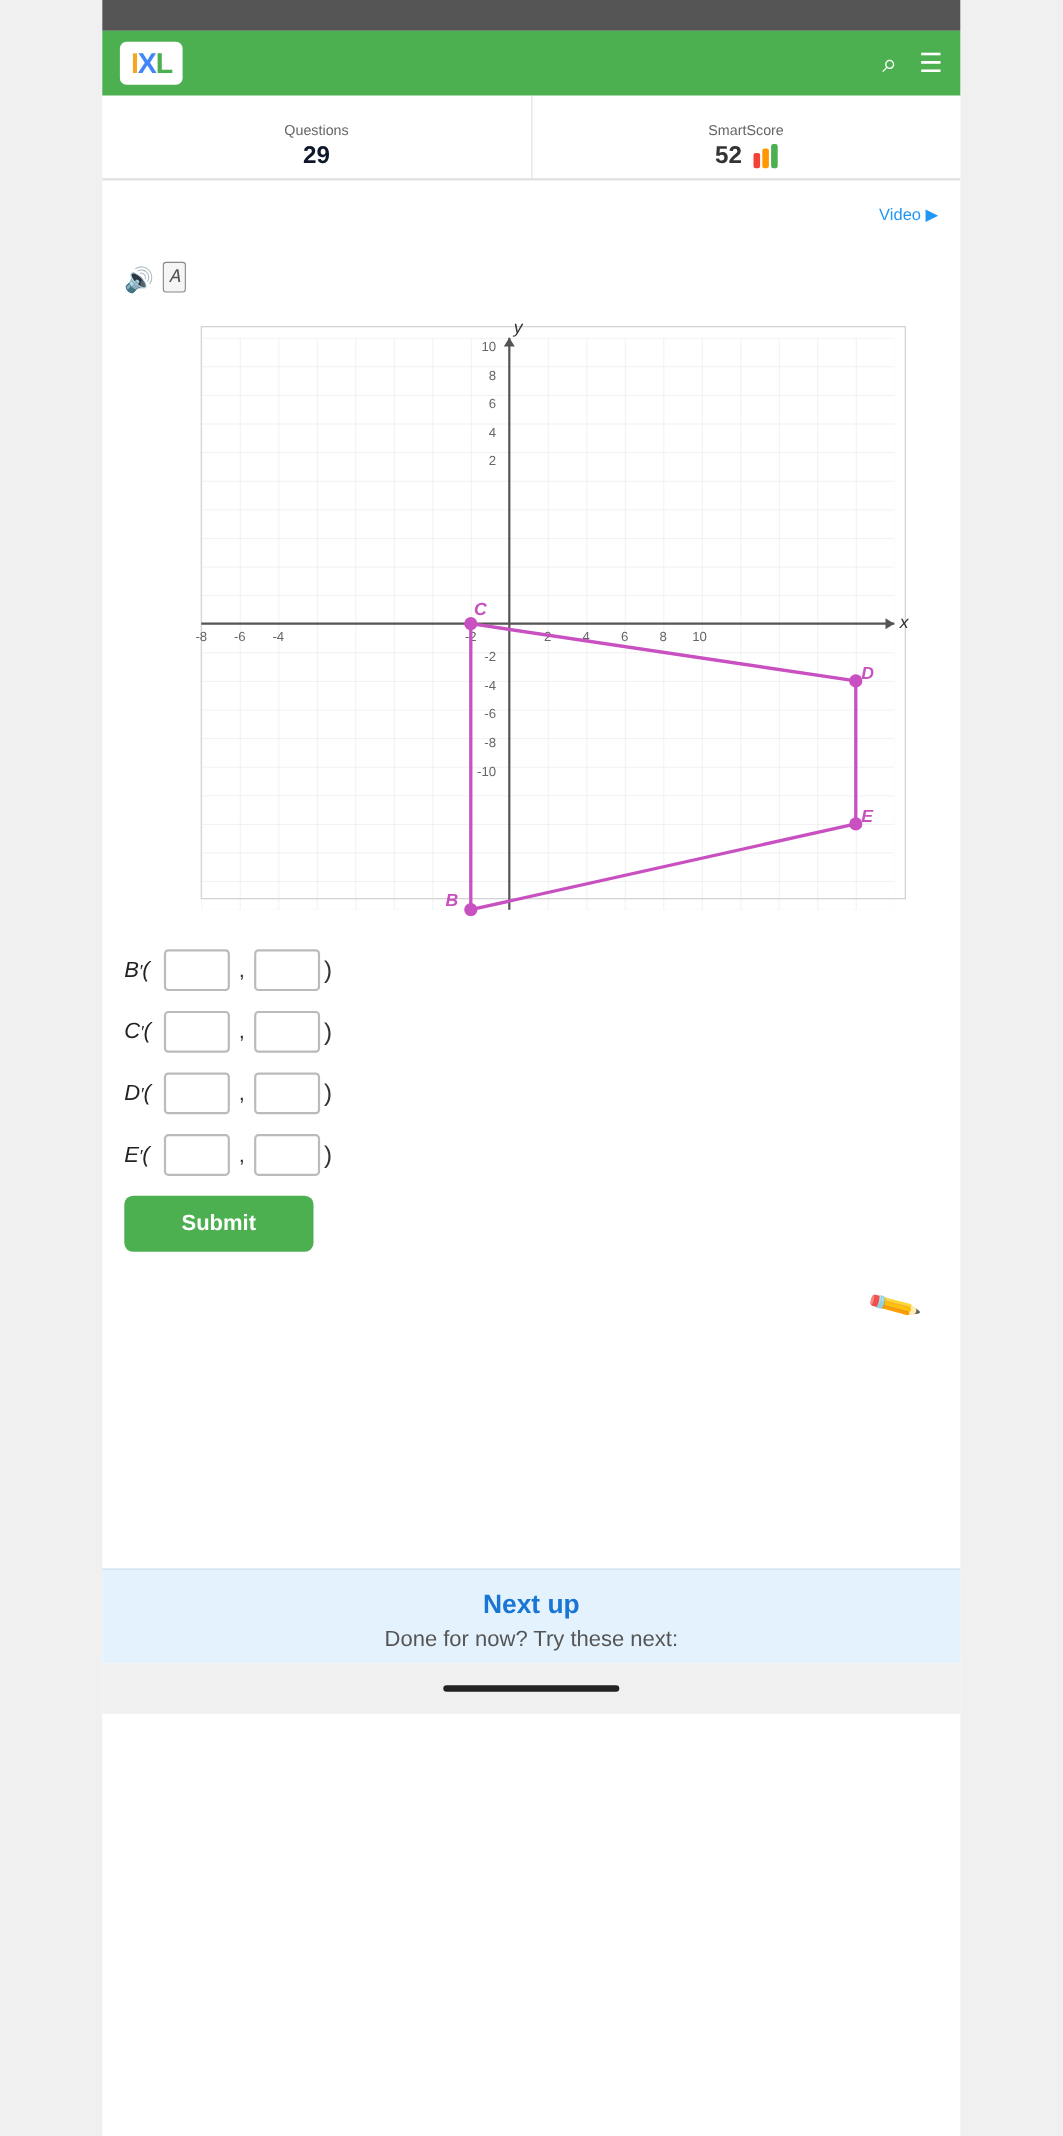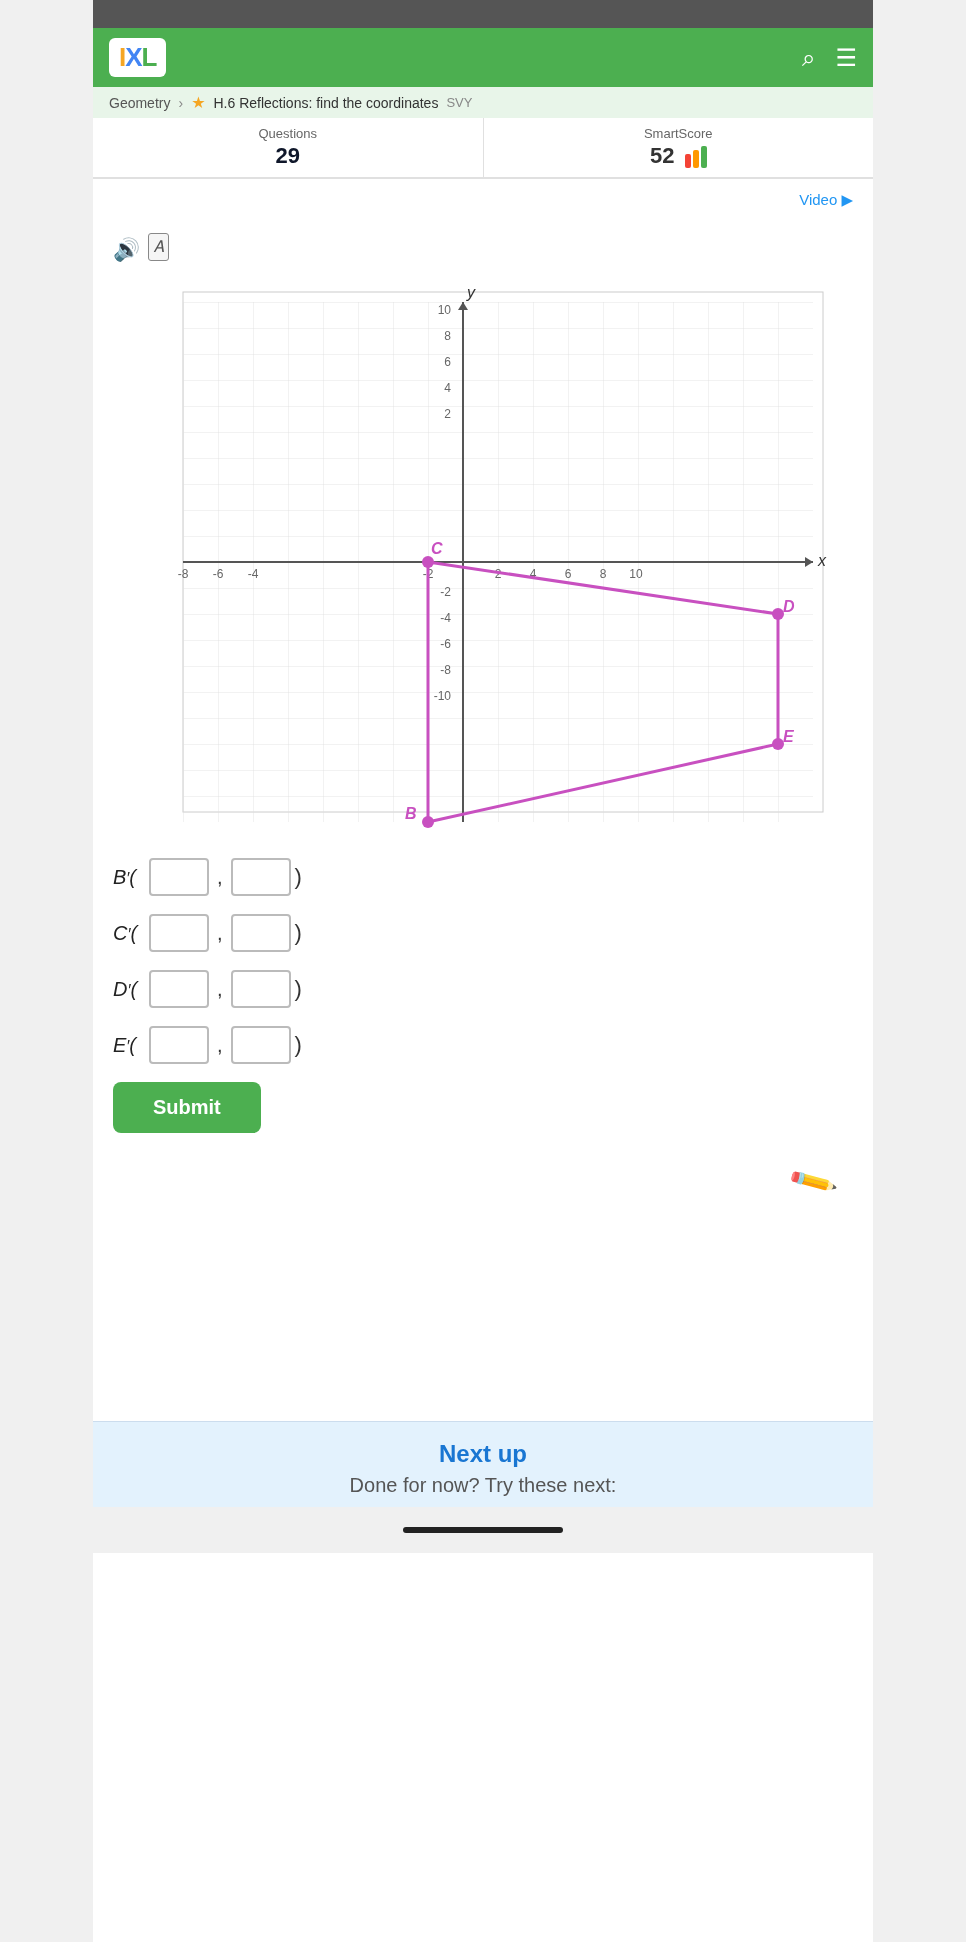"Geometry" div.breadcrumb-bar { html: <div> <span>Geometry</span> <span>›</span> <span>★</span> <span>H.6 Reflections: find the coordinates</span> <span>SVY</span> </div> -> none }
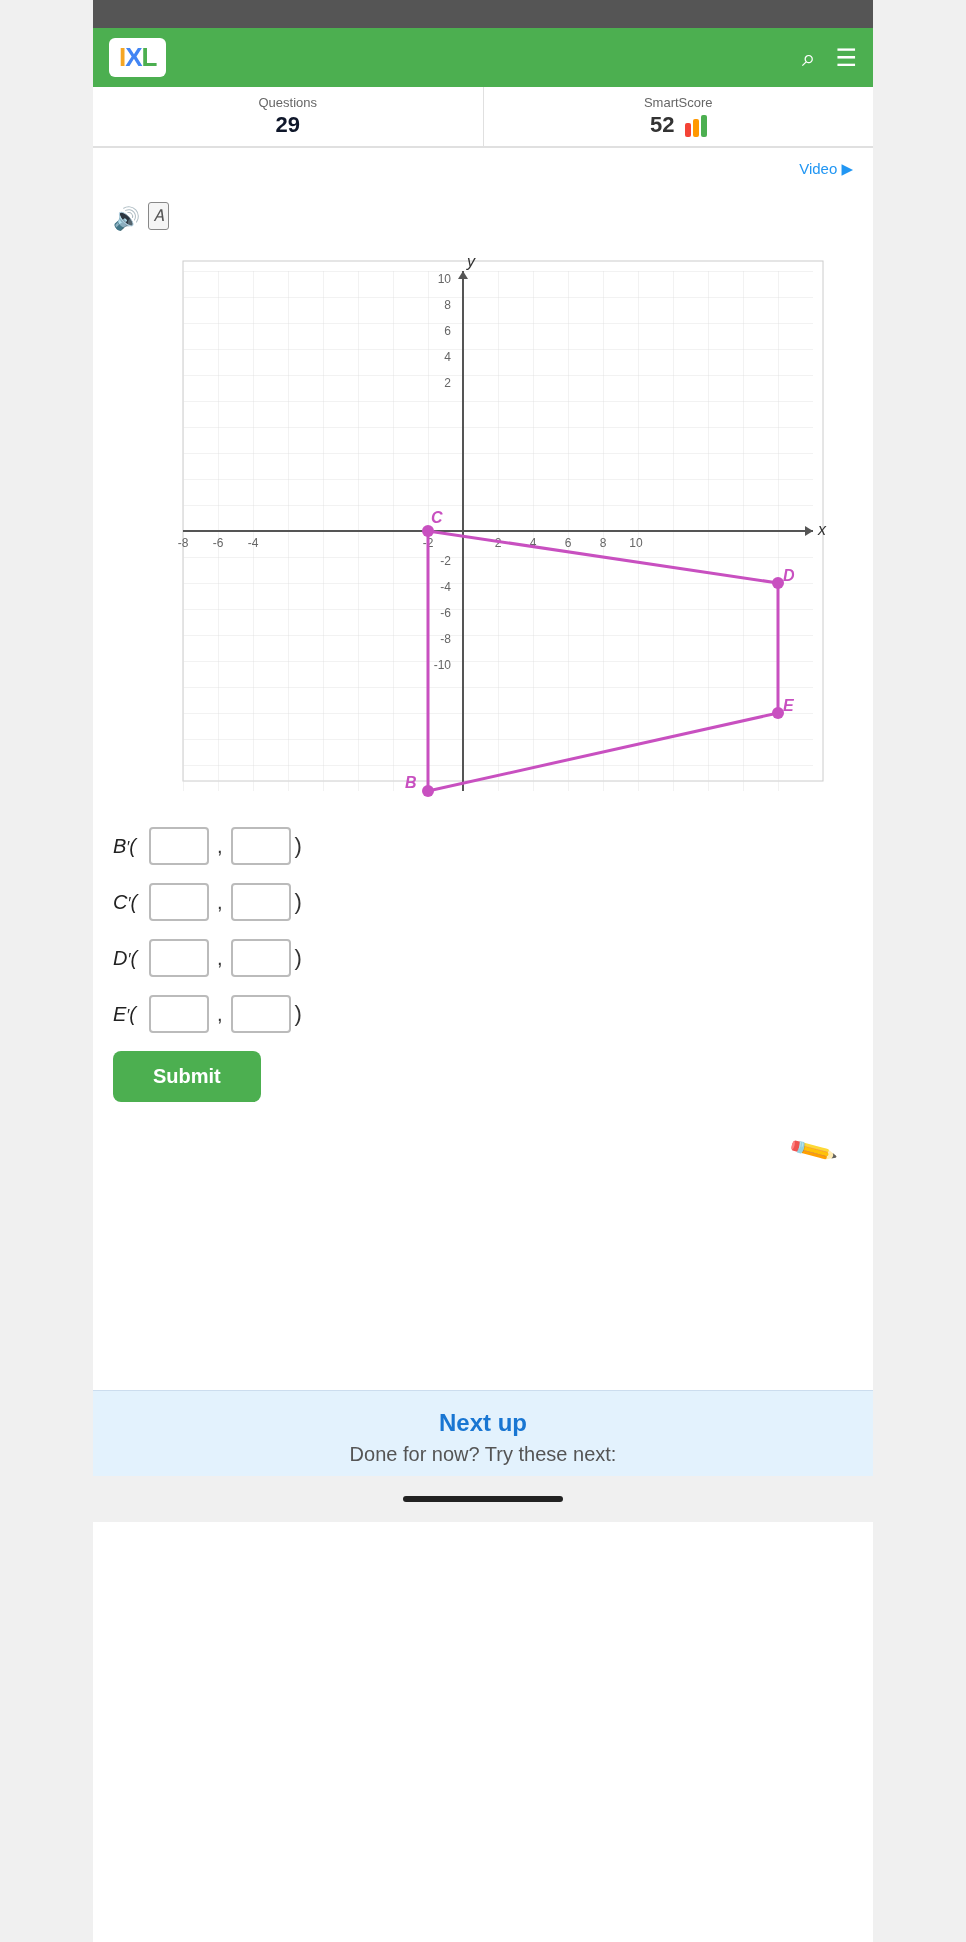"Questions" .stat-label { margin-top: none -> 16px }
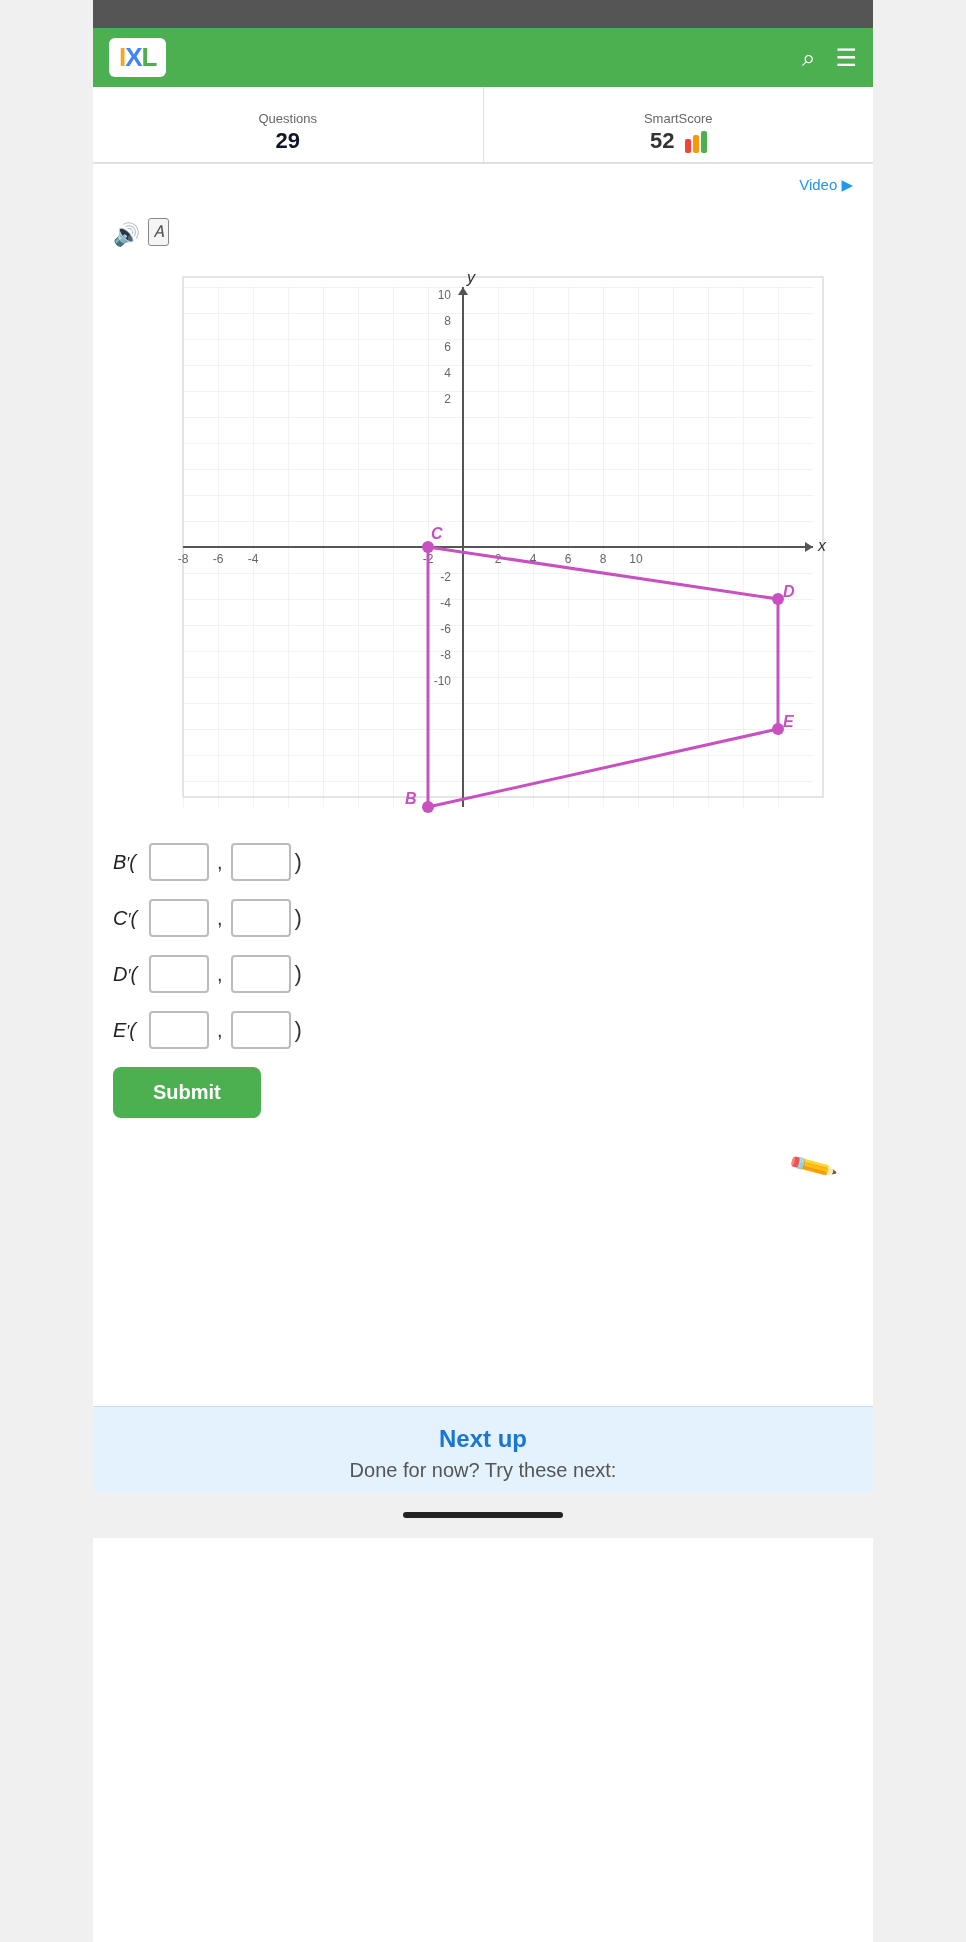"Video ▶" .video-link { padding: 12px 20px -> 22px 20px }
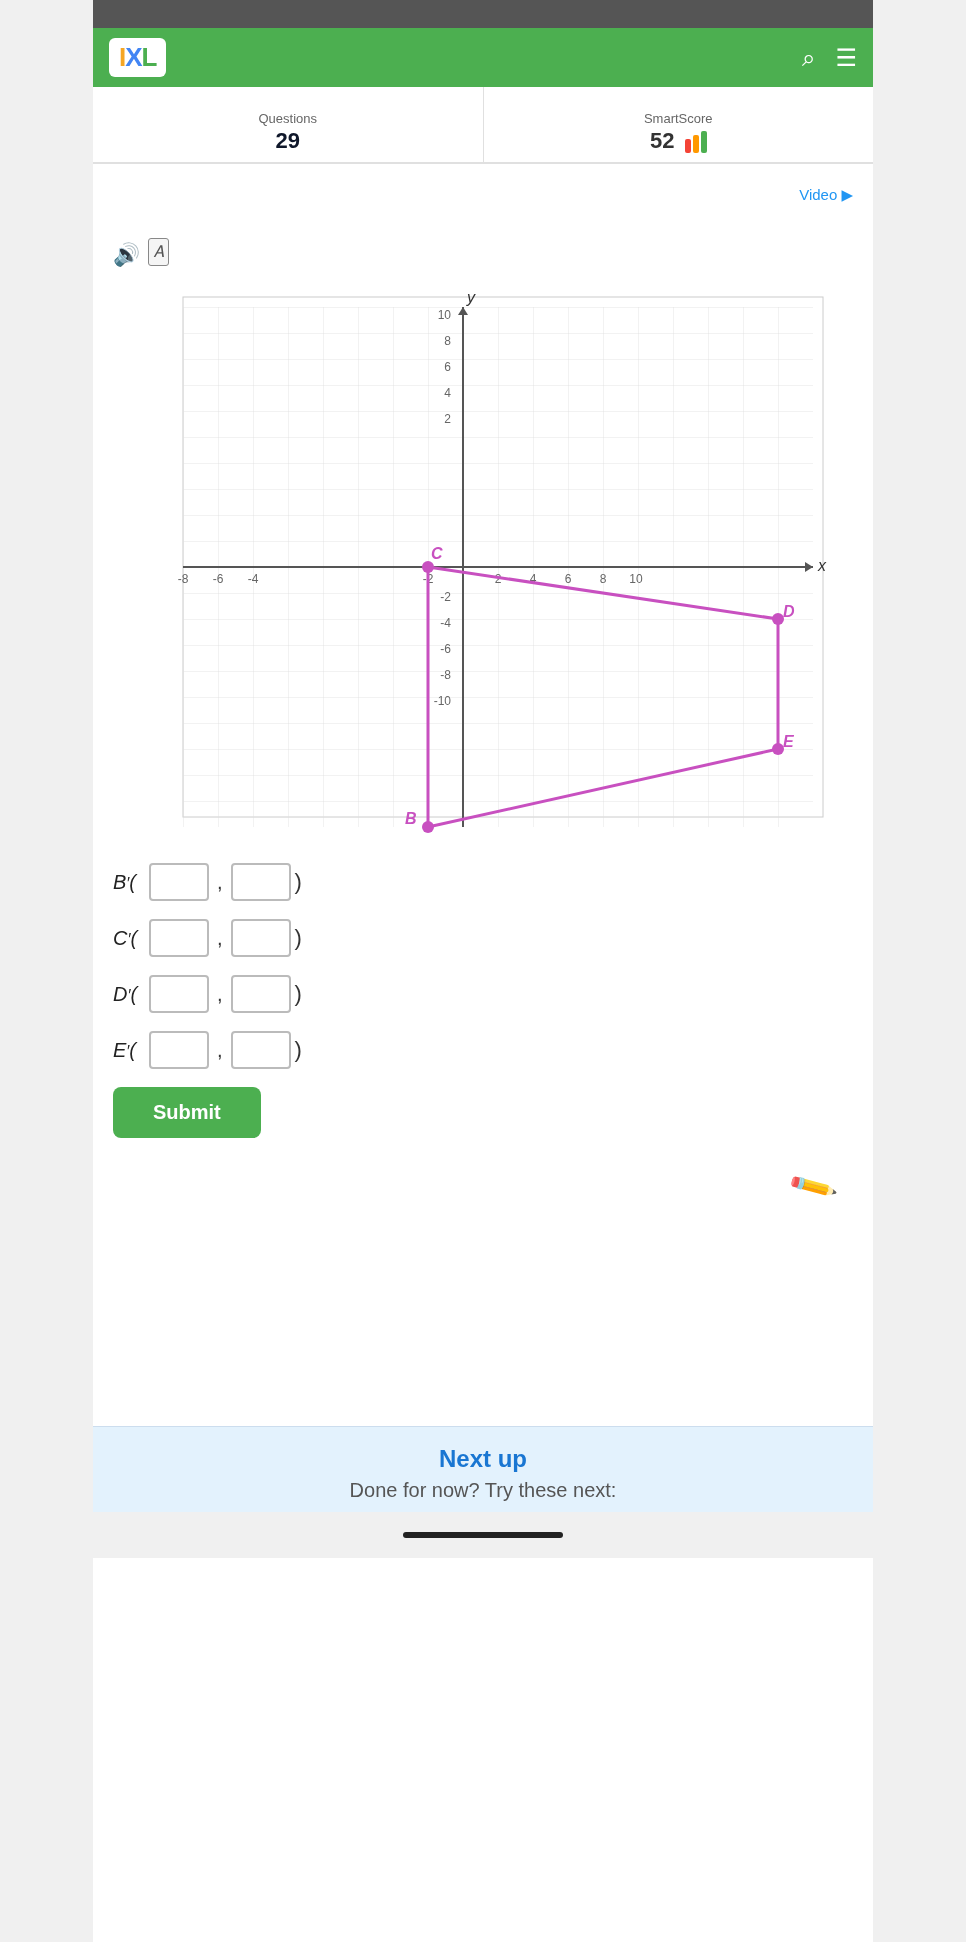"Submit" .submit-btn { padding: 14px 40px -> 14px 52px }
